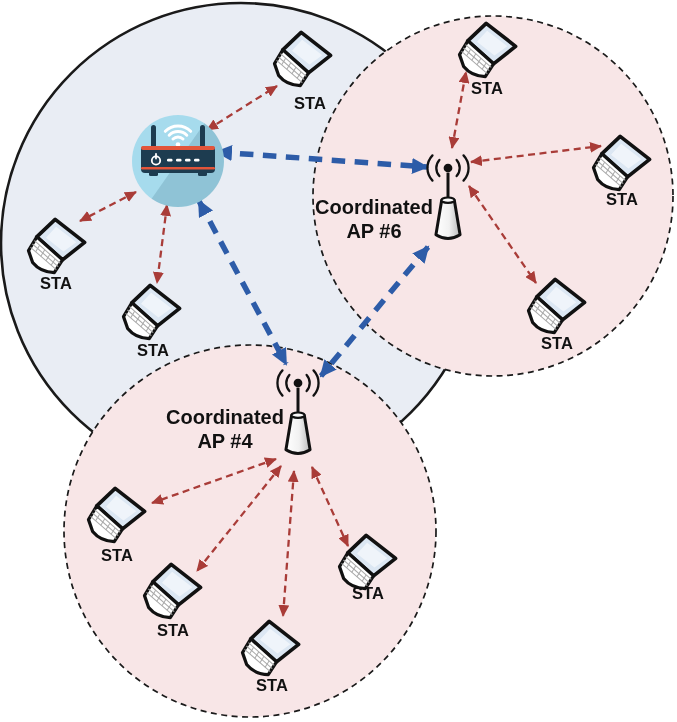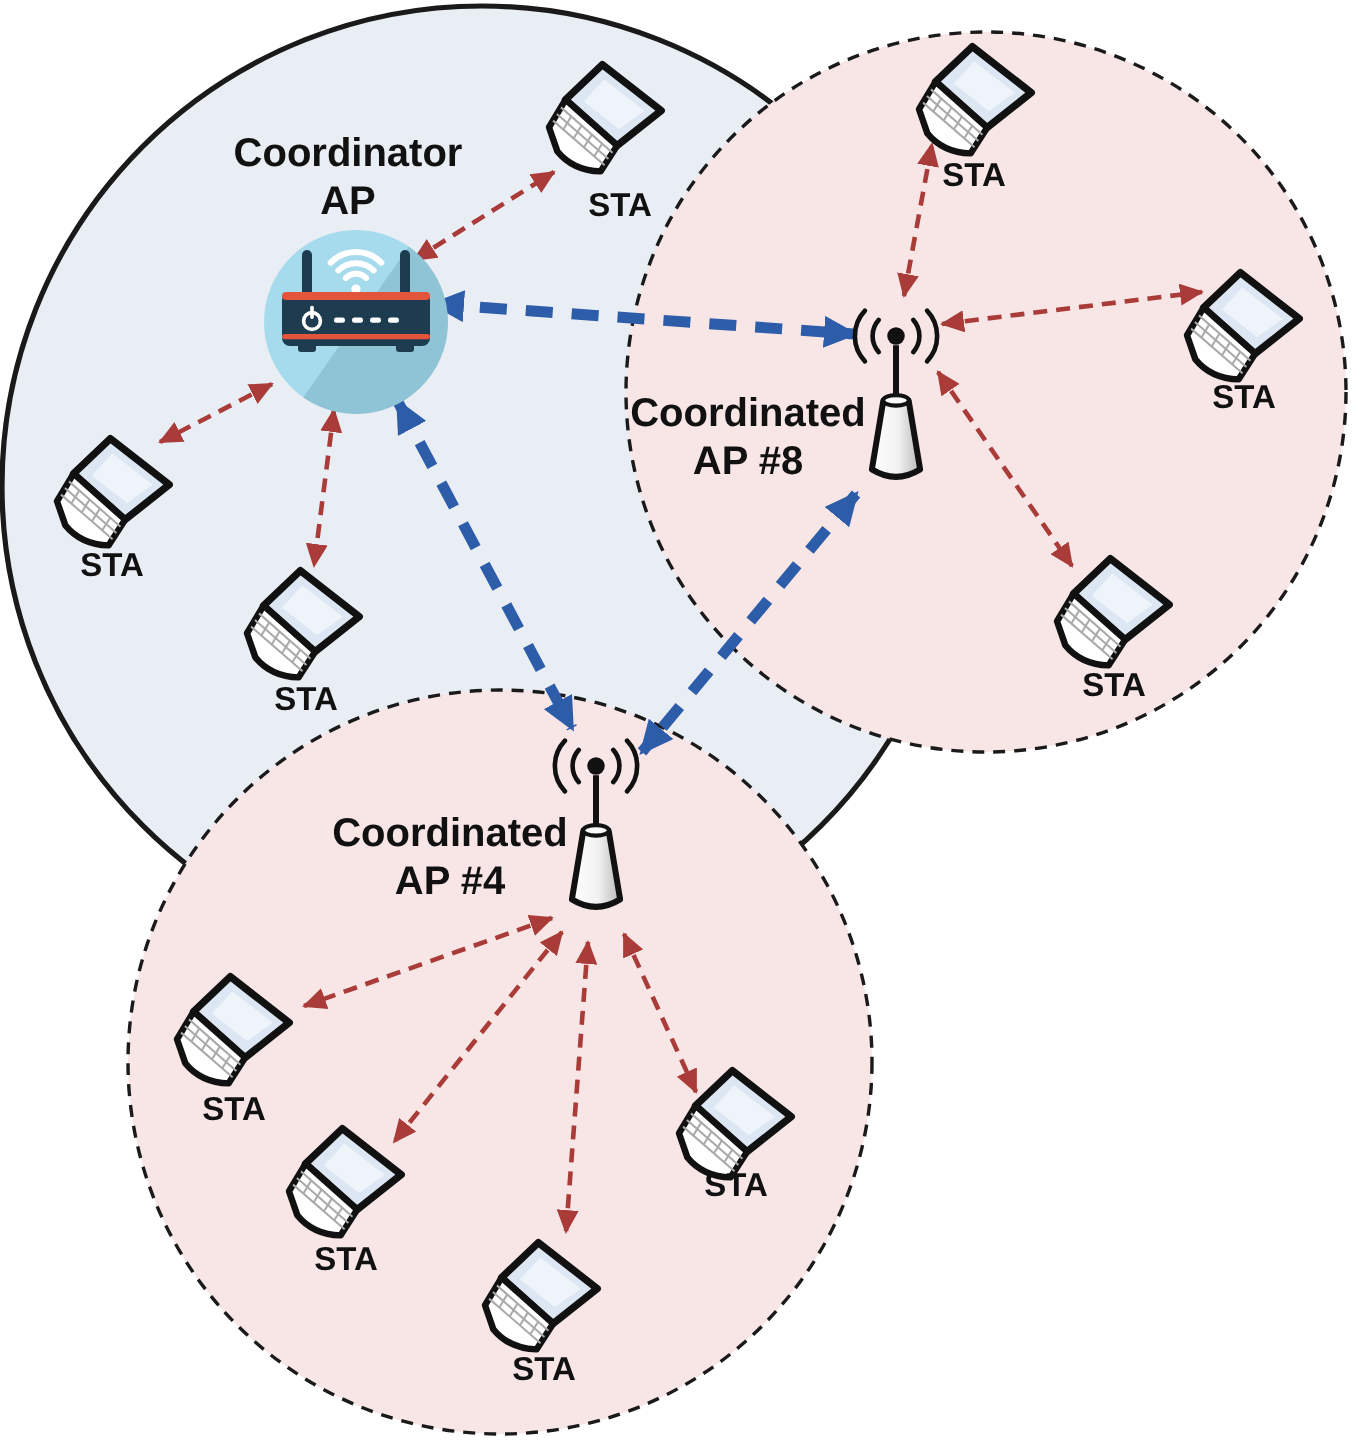"Coordinator" div.ap-label { html: <div> <div>Coordinator</div> <div>AP</div> </div> -> none }
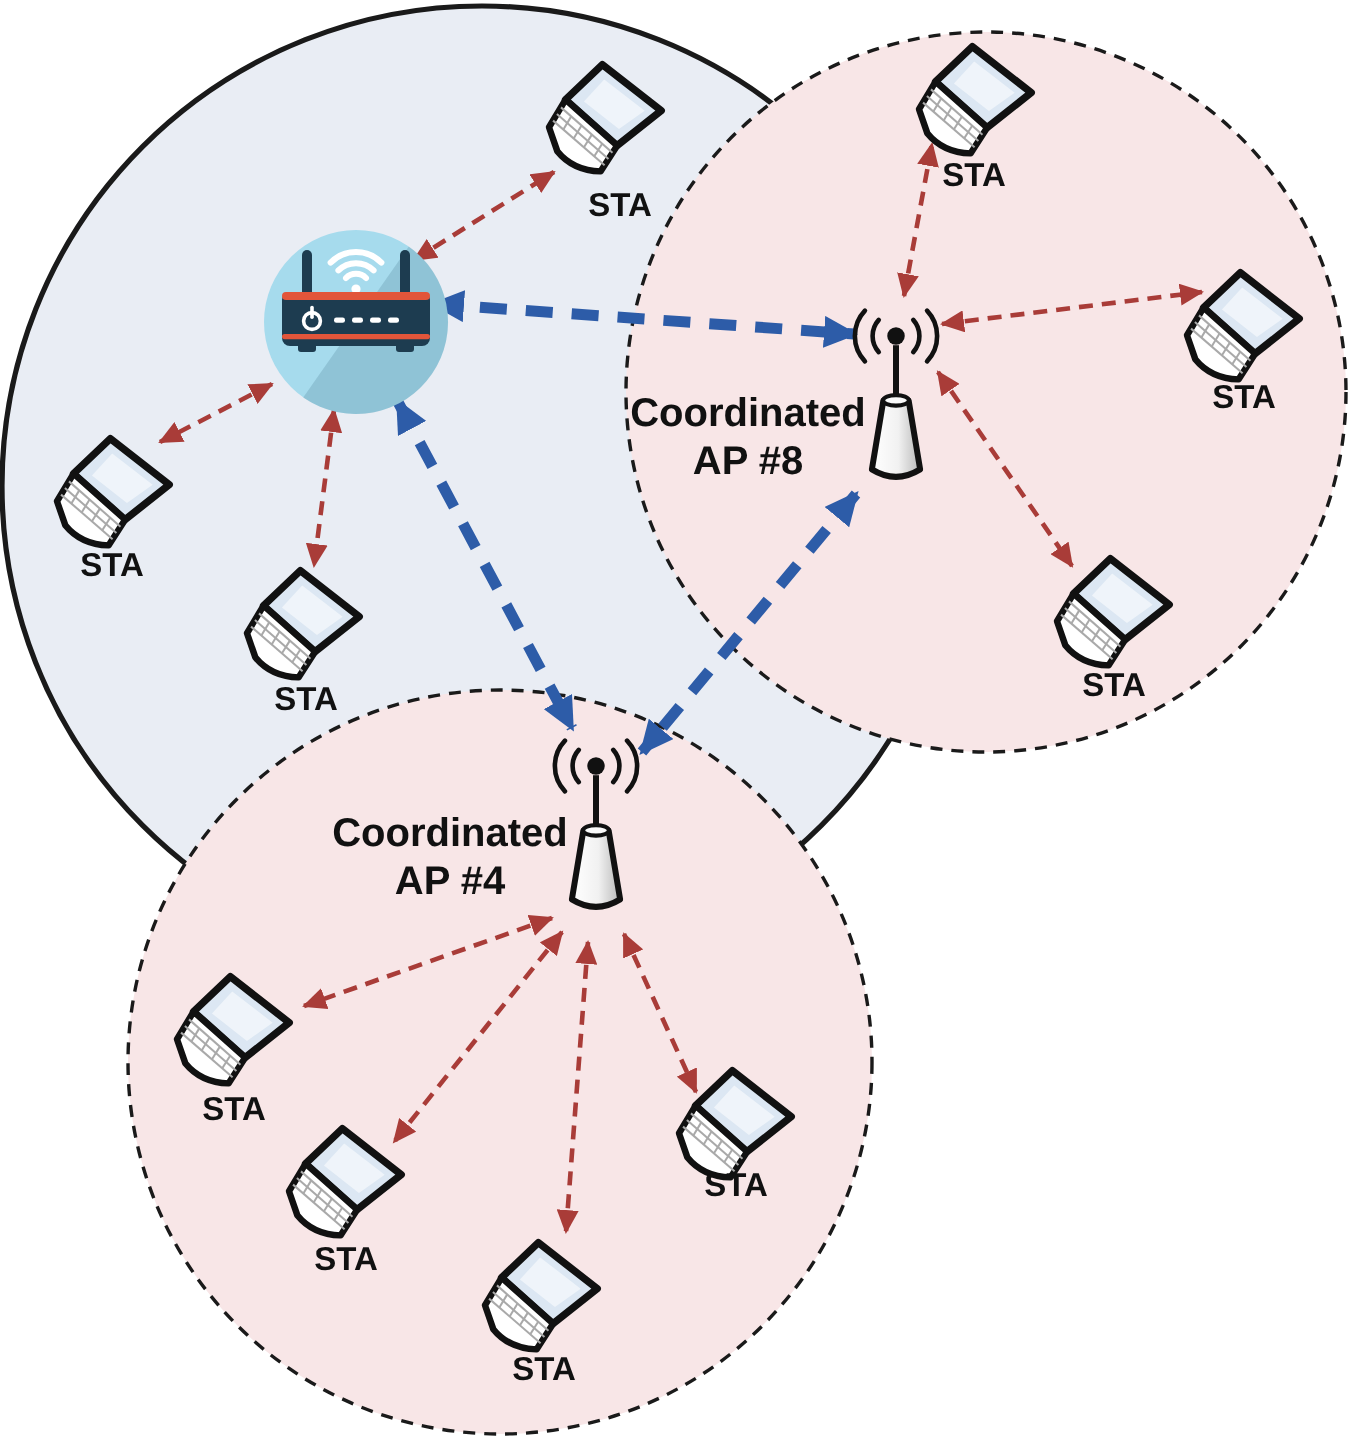"AP #8" div { text: 8 -> 6 }
